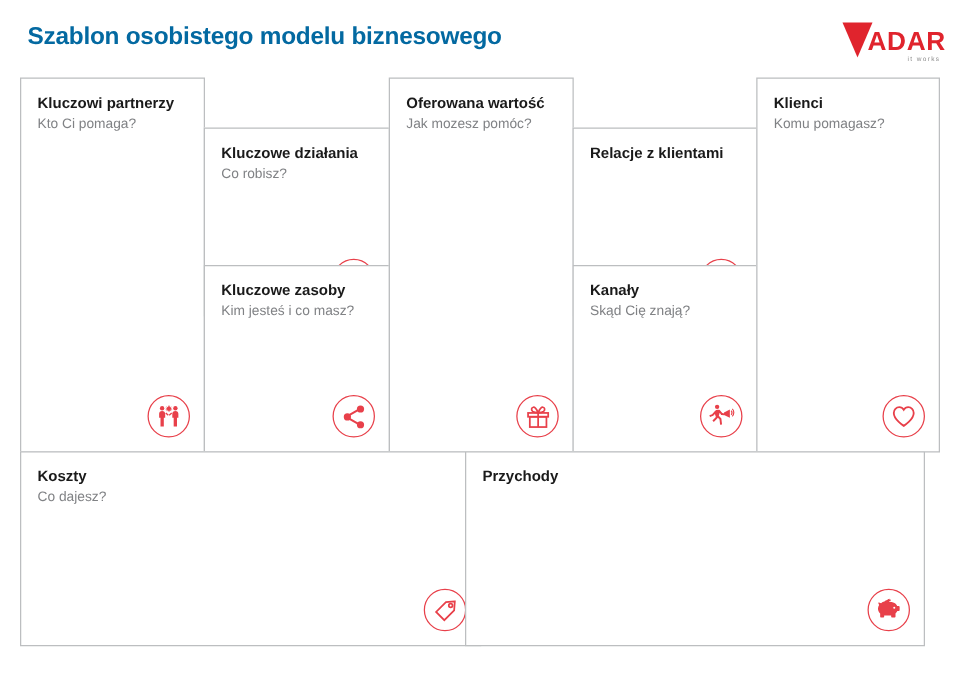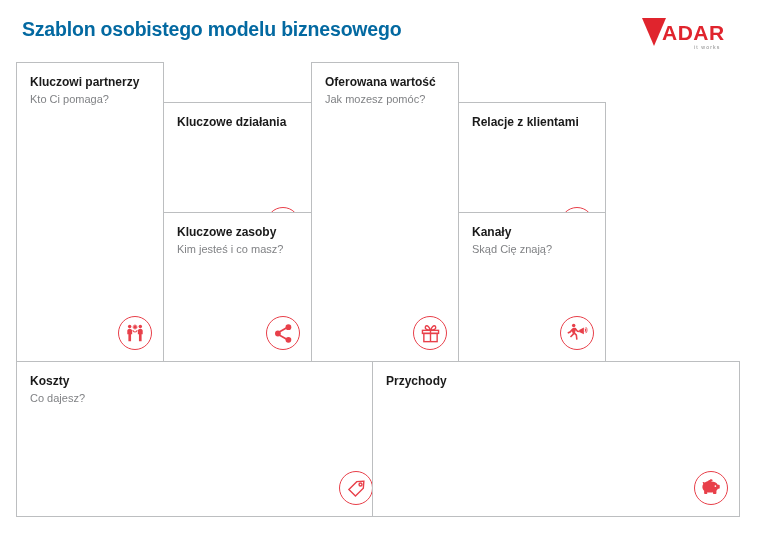"ADAR" .logo { right: 32px -> 0 }
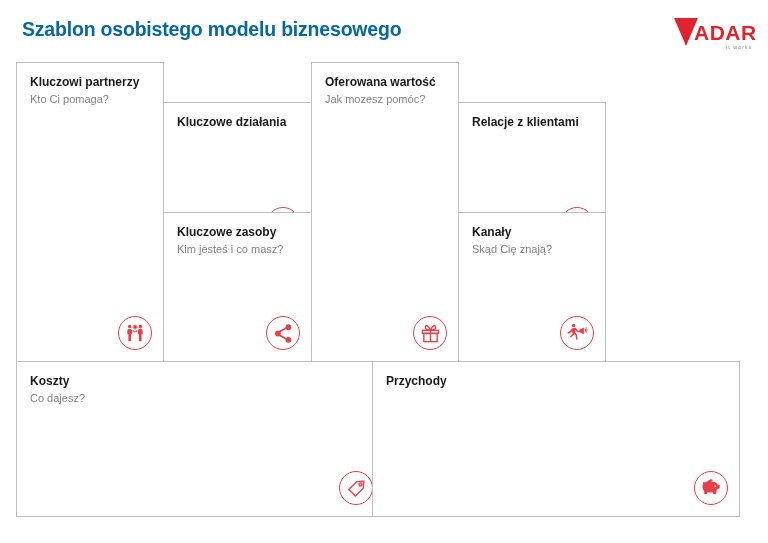"Klienci" div.cell { html: none -> <div> <div>Klienci</div> <div>Komu pomagasz?</div> <div> <svg> <path></path> </svg> </div> </div> }
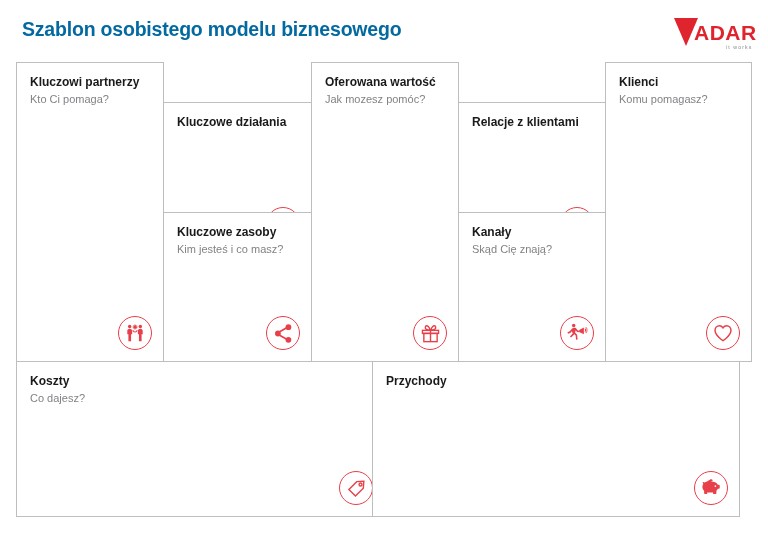"Co robisz?" div.cell-sub { html: none -> <div>Co robisz?</div> }
